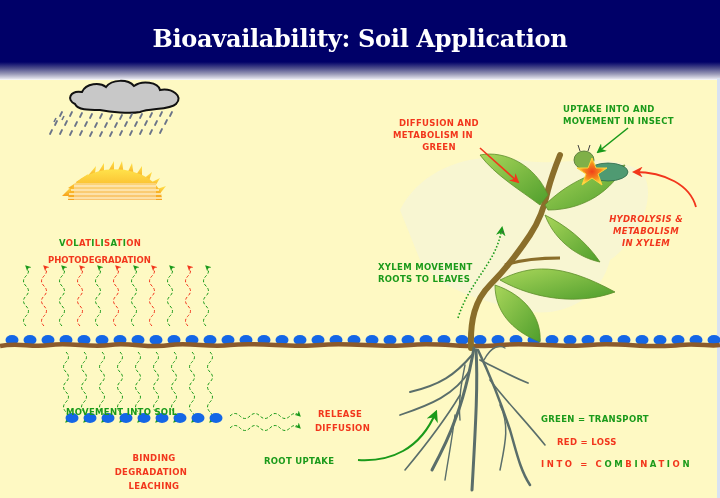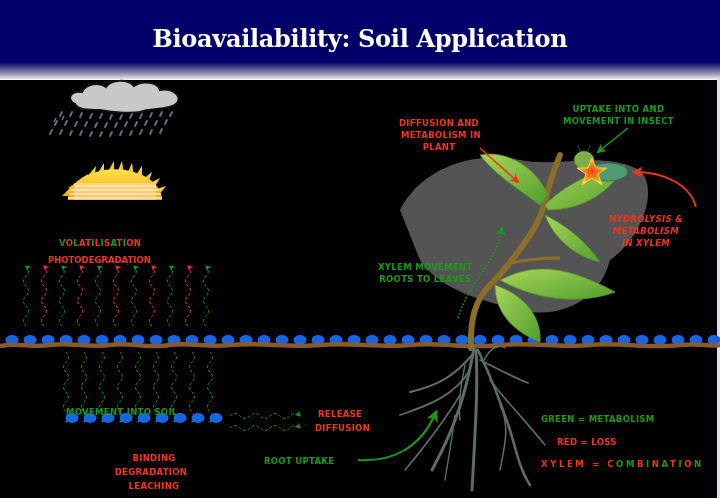"Bioavailability: Soil Application" #slide { background: #000000 -> #fef9c3 }
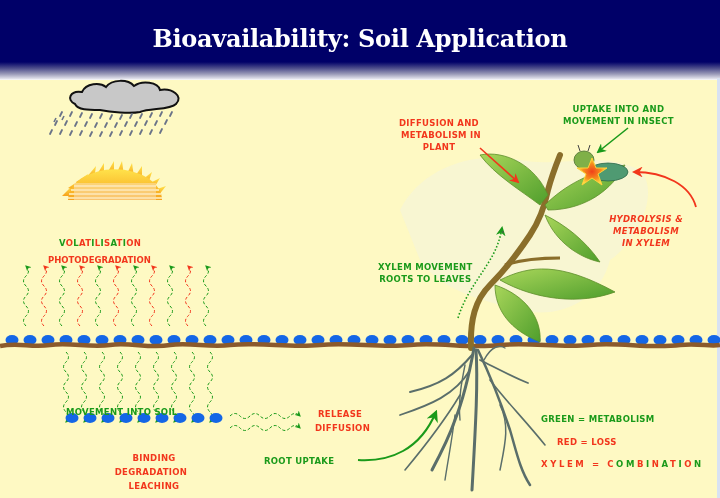"UPTAKE INTO AND" .lbl { text-align: center -> none }
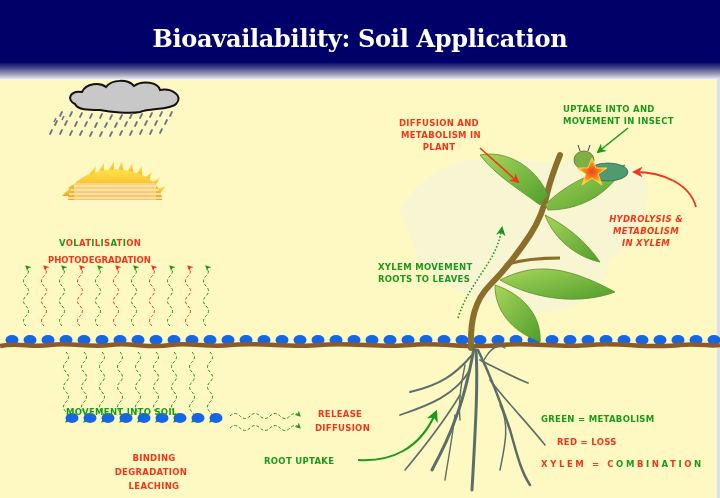"METABOLISM IN" div { margin-left: 8px -> 0 }
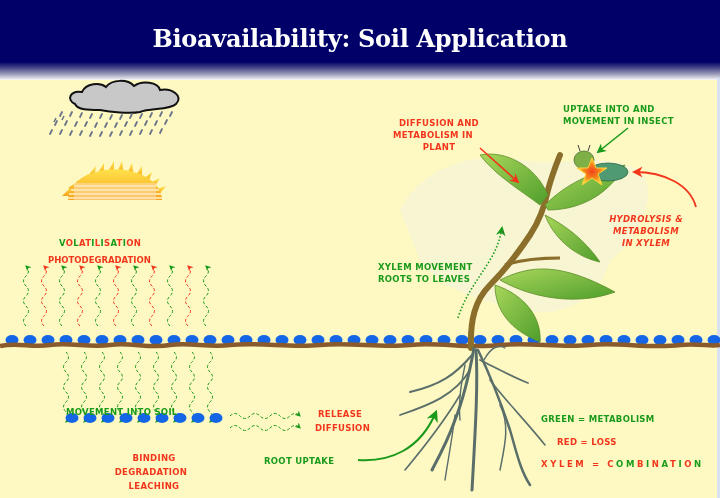"PLANT" div { text: PLANT -> GREEN }
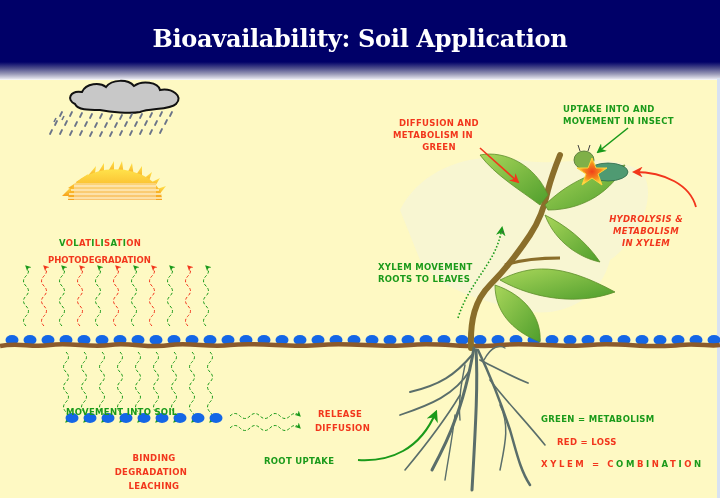"GREEN = METABOLISM" div.lbl { text: METABOLISM -> TRANSPORT }
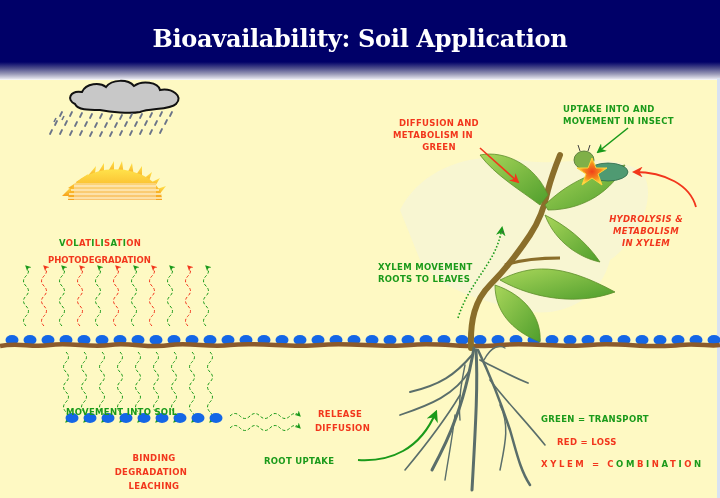"XYLEM =" span.c-r { text: XYLEM -> INTO }
